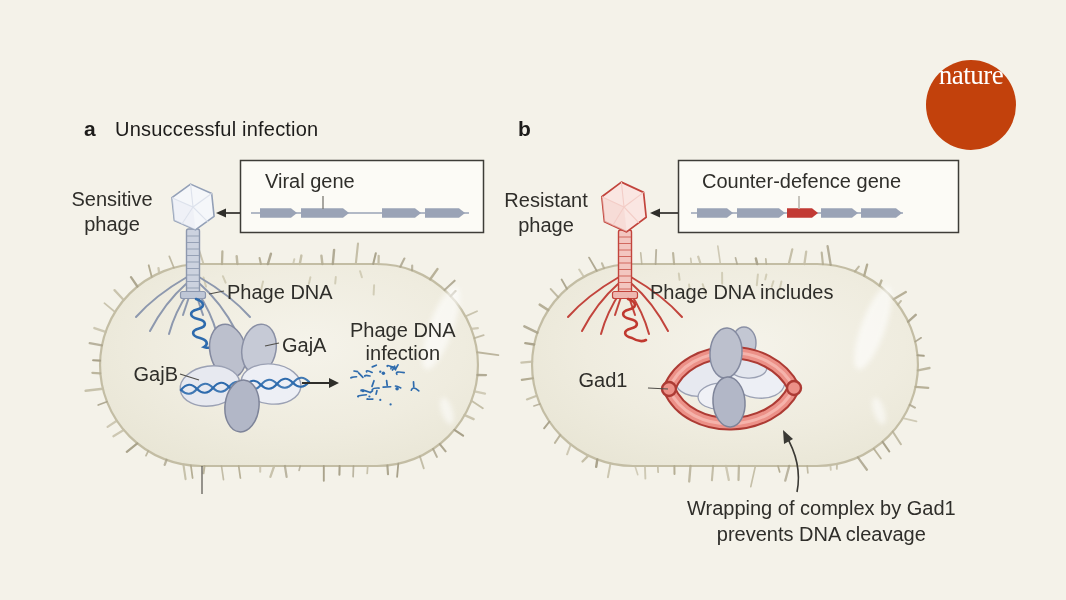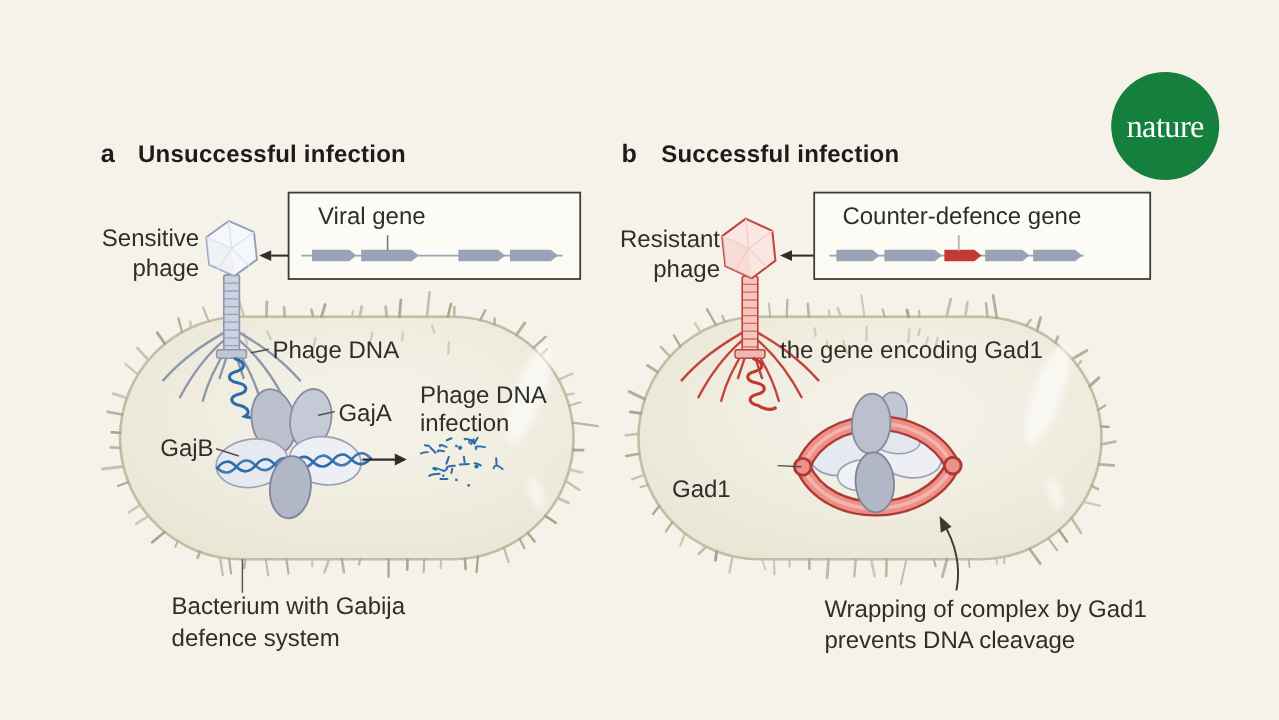"nature" .nature { align-items: center -> flex-start; background: #15803d -> #c2410c }
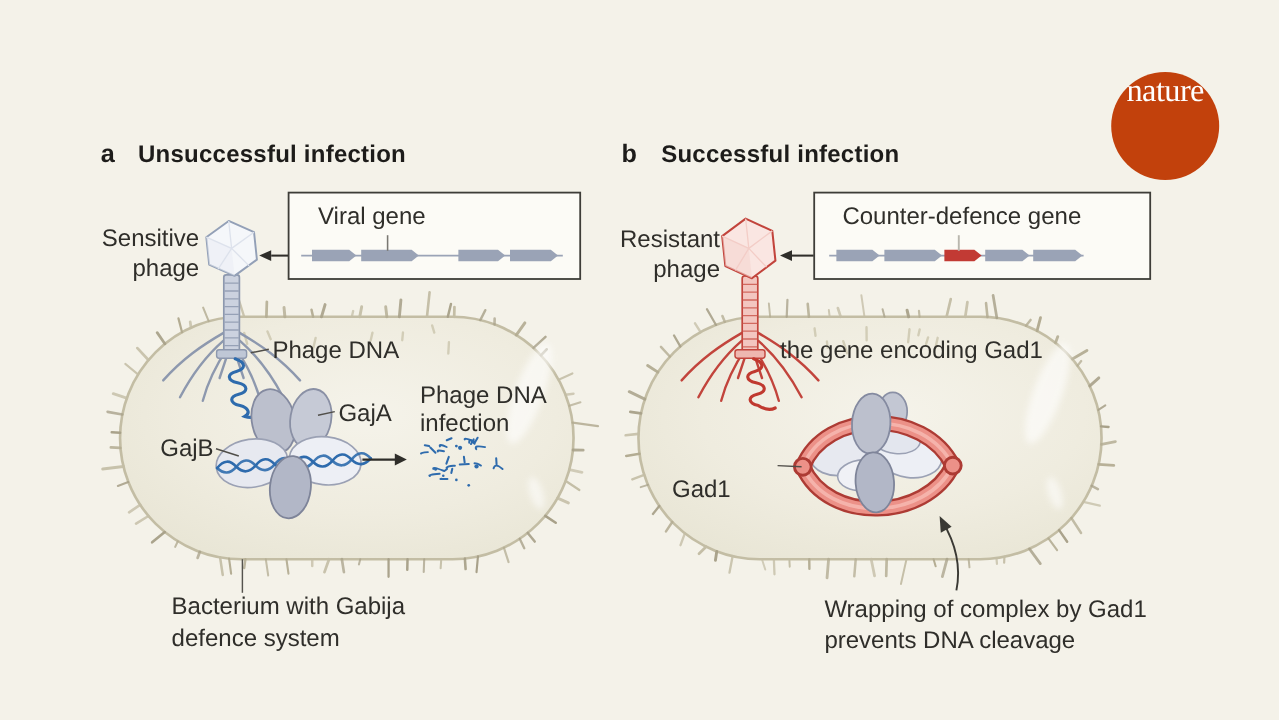"Unsuccessful infection" .title { font-weight: 700 -> 400 }
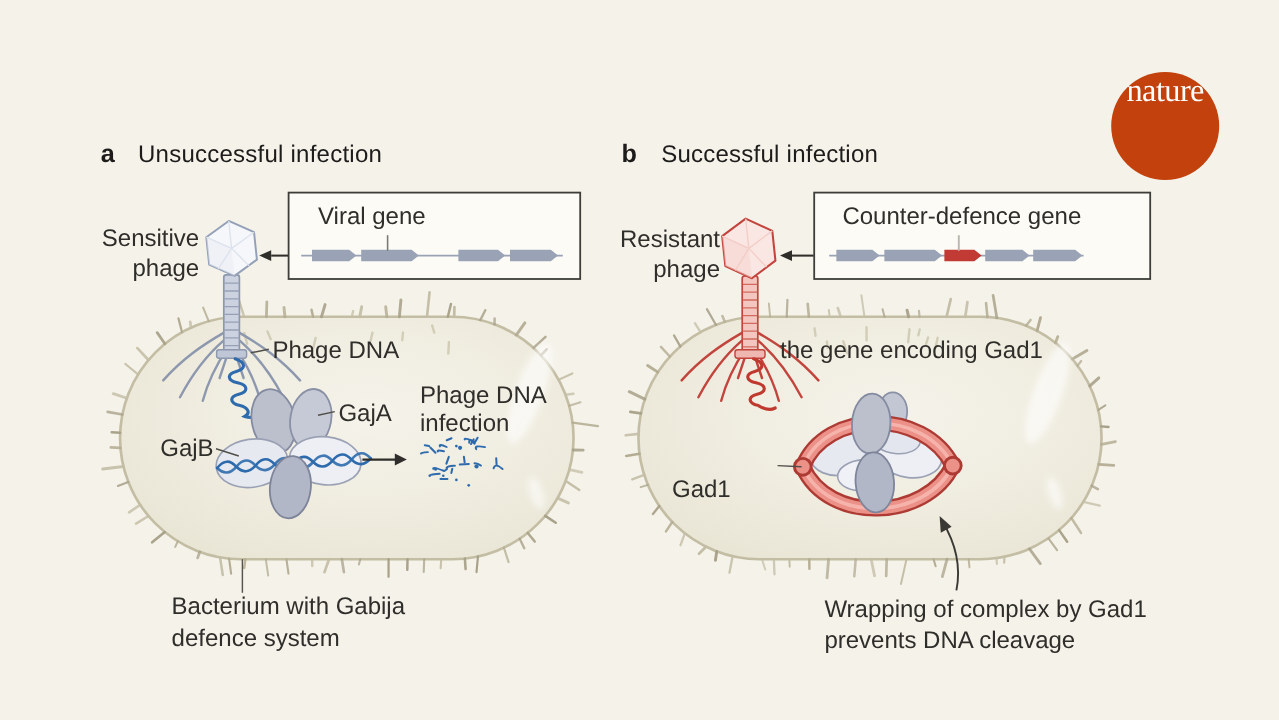"Successful infection" div.lbl { html: <div>Successful infection</div> -> none }
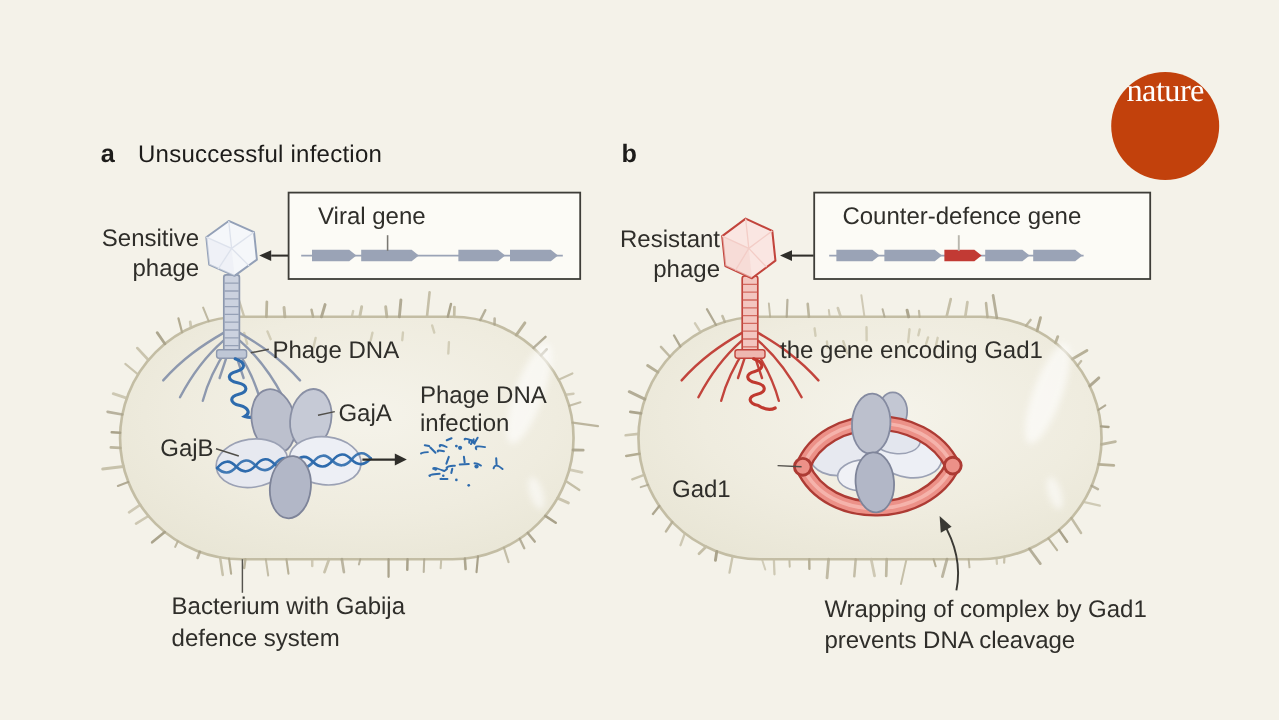"Sensitive" .lbl .ln { text-align: none -> center }
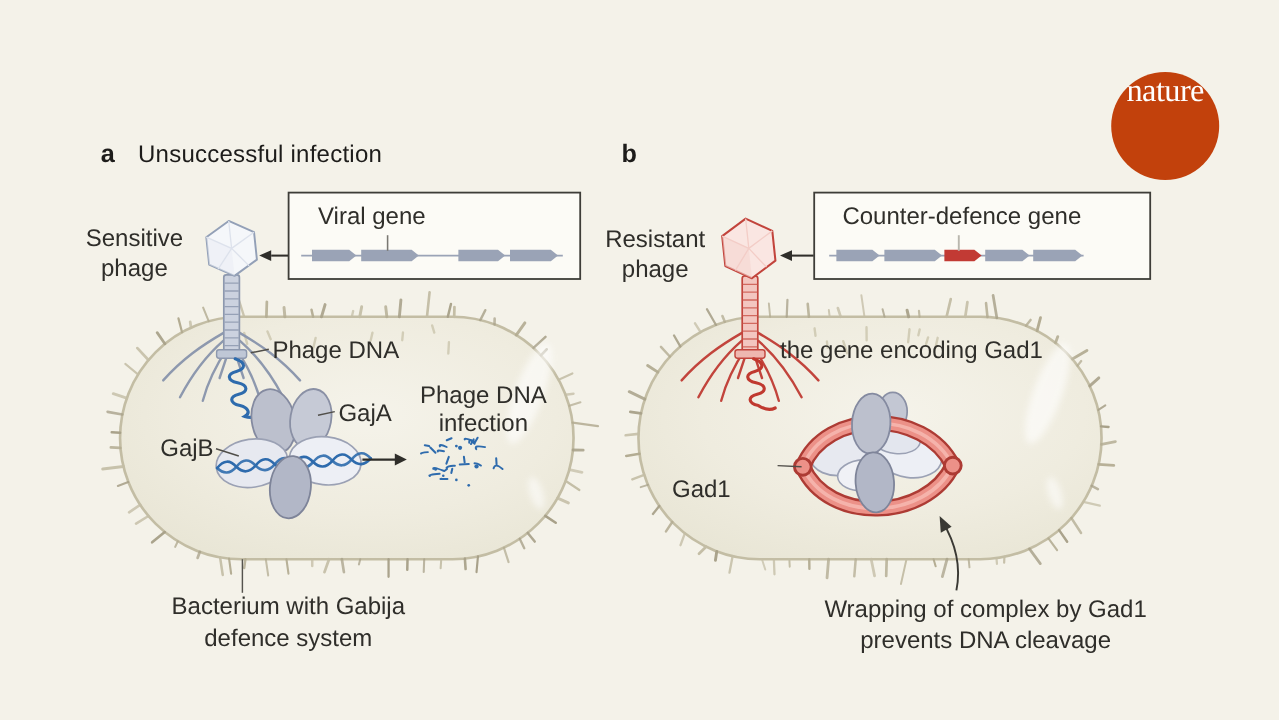"Phage DNA includes" div.ln { html: none -> <div>Phage DNA includes</div> }
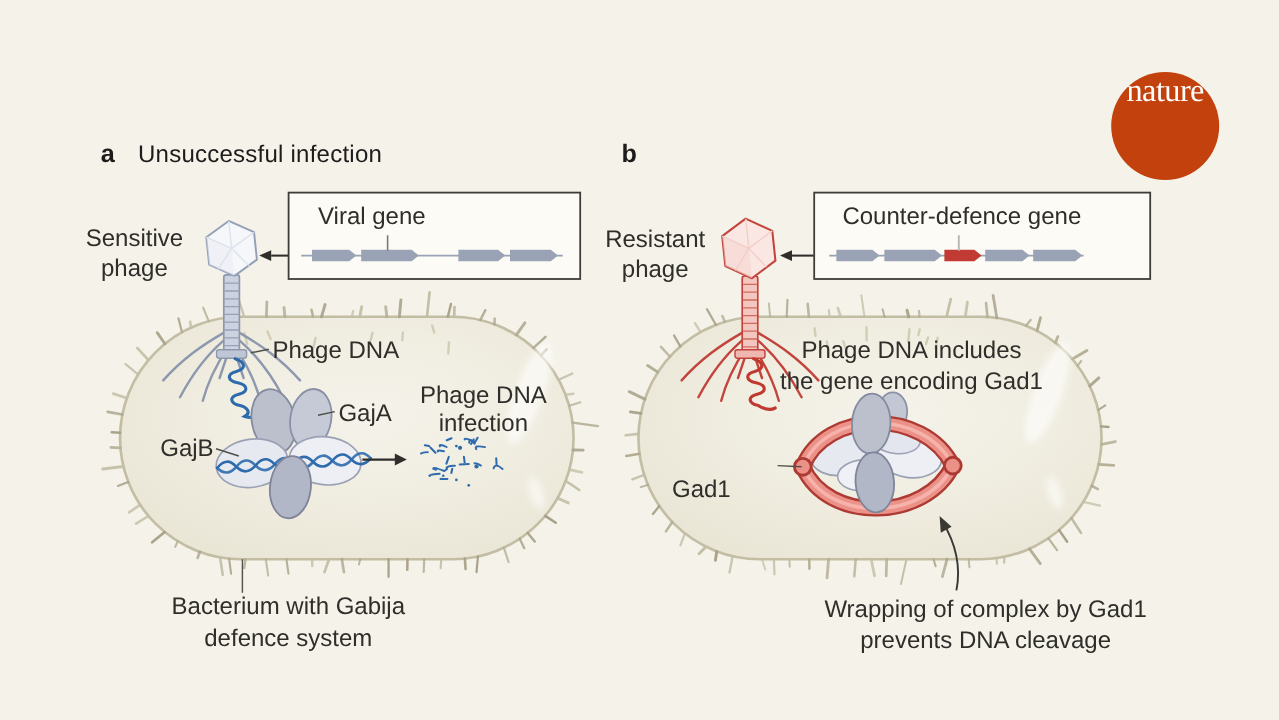"the gene encoding Gad1" div.ln { html: <div>the gene encoding Gad1</div> -> none }
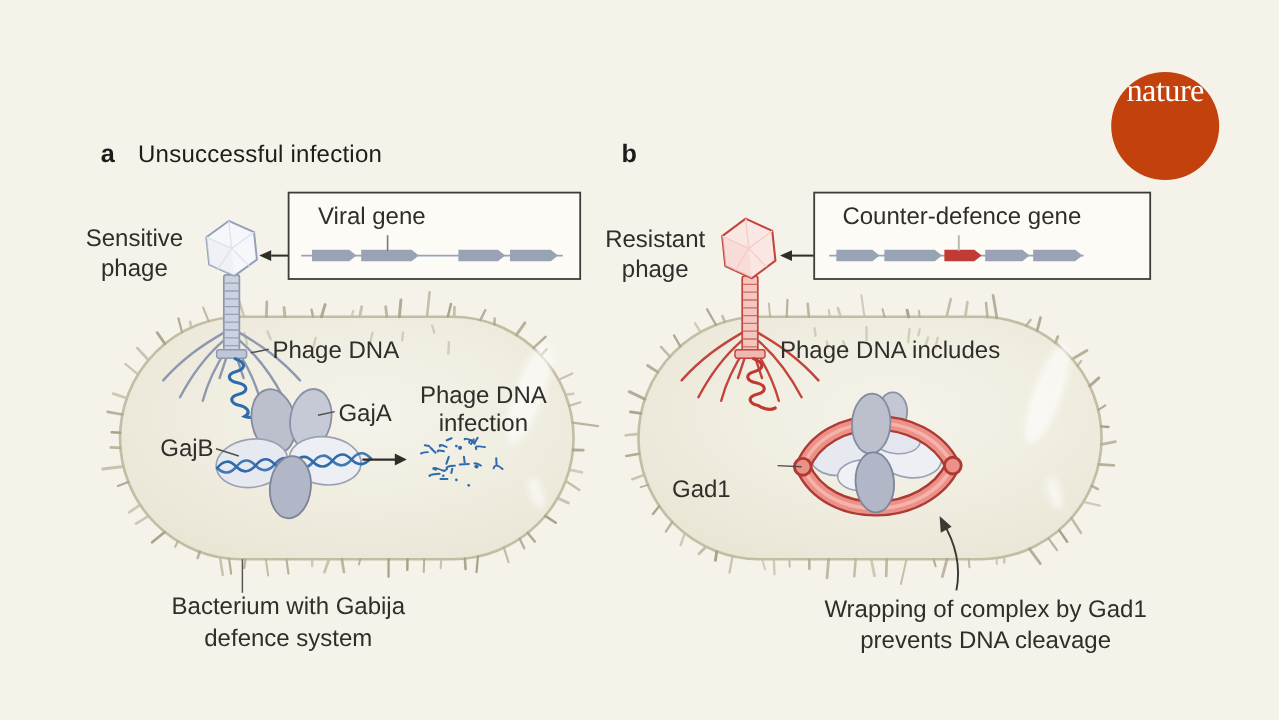"Gad1" div.lbl { text-align: left -> center; top: 396px -> 368px }
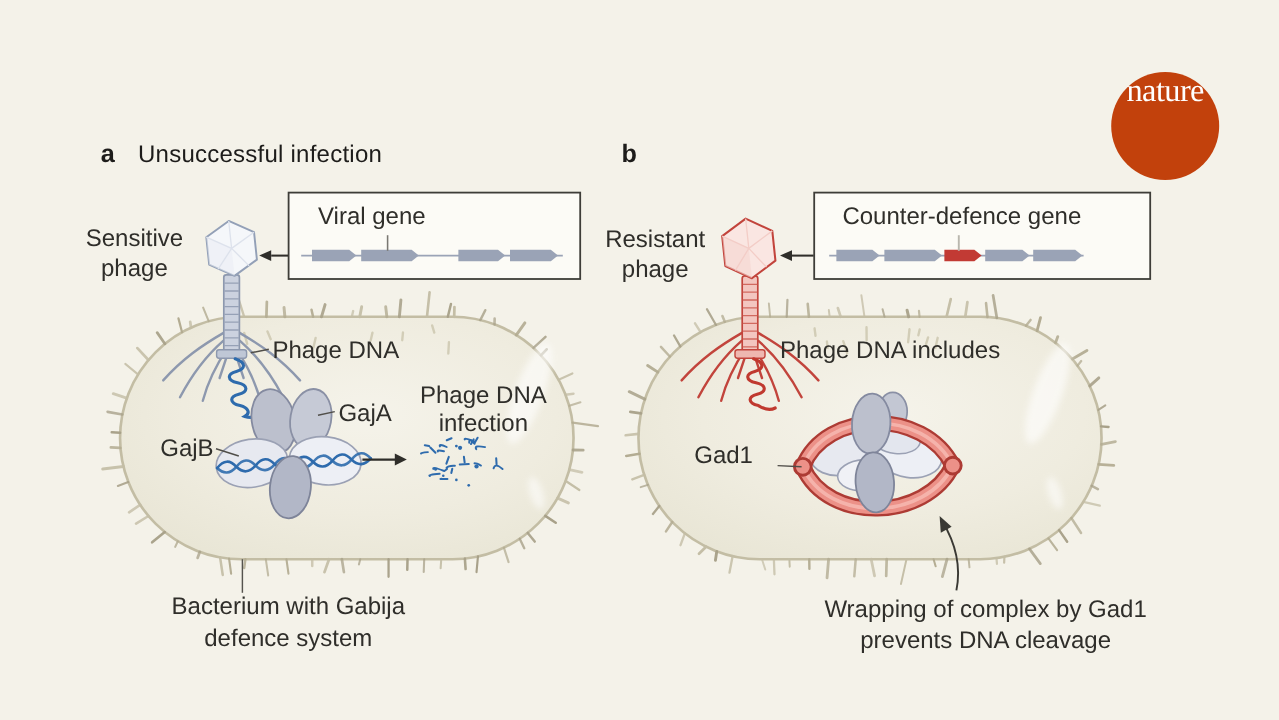"Bacterium with Gabija" div.lbl { html: <div> <div>Bacterium with Gabija</div> <div>defence system</div> </div> -> none }
